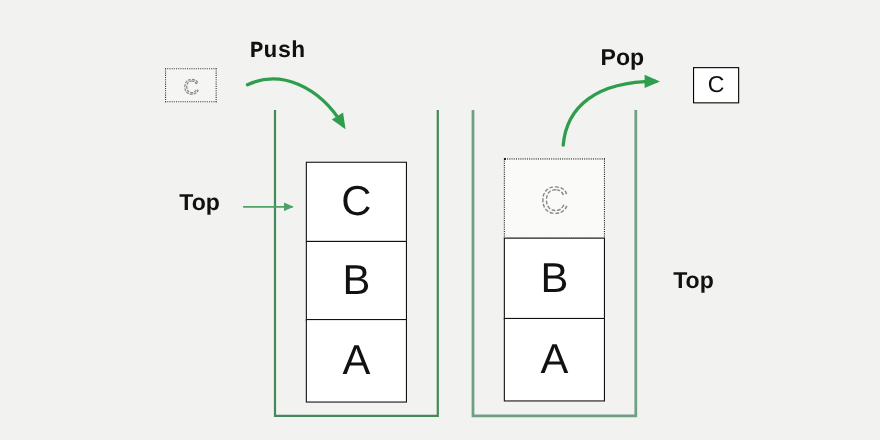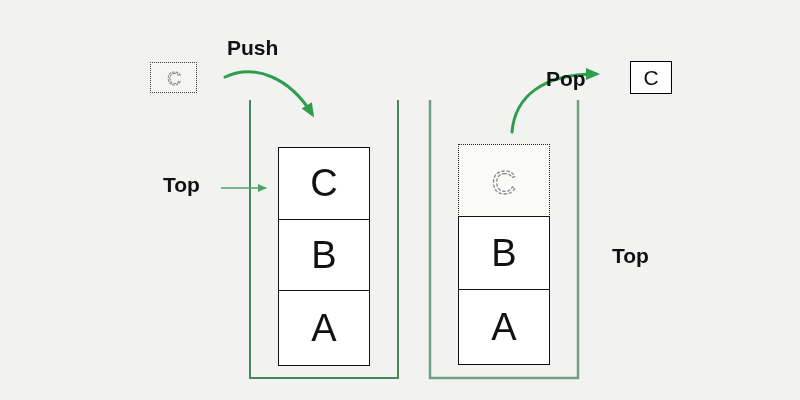"Push" div.label { font-family: none -> Liberation Mono, monospace }
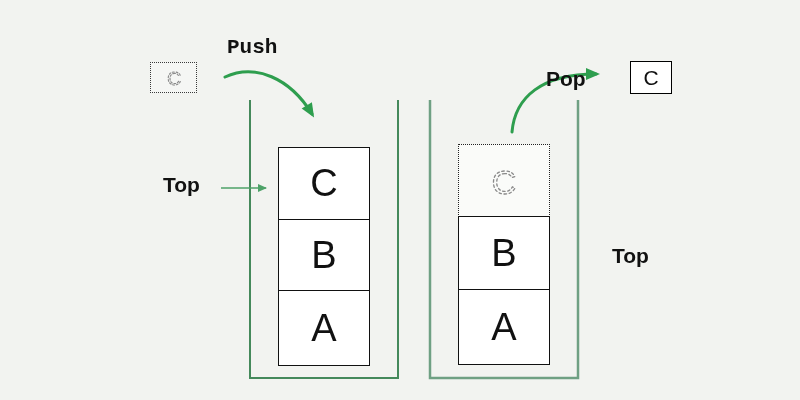"Pop" div.label { margin-top: 26px -> none }
